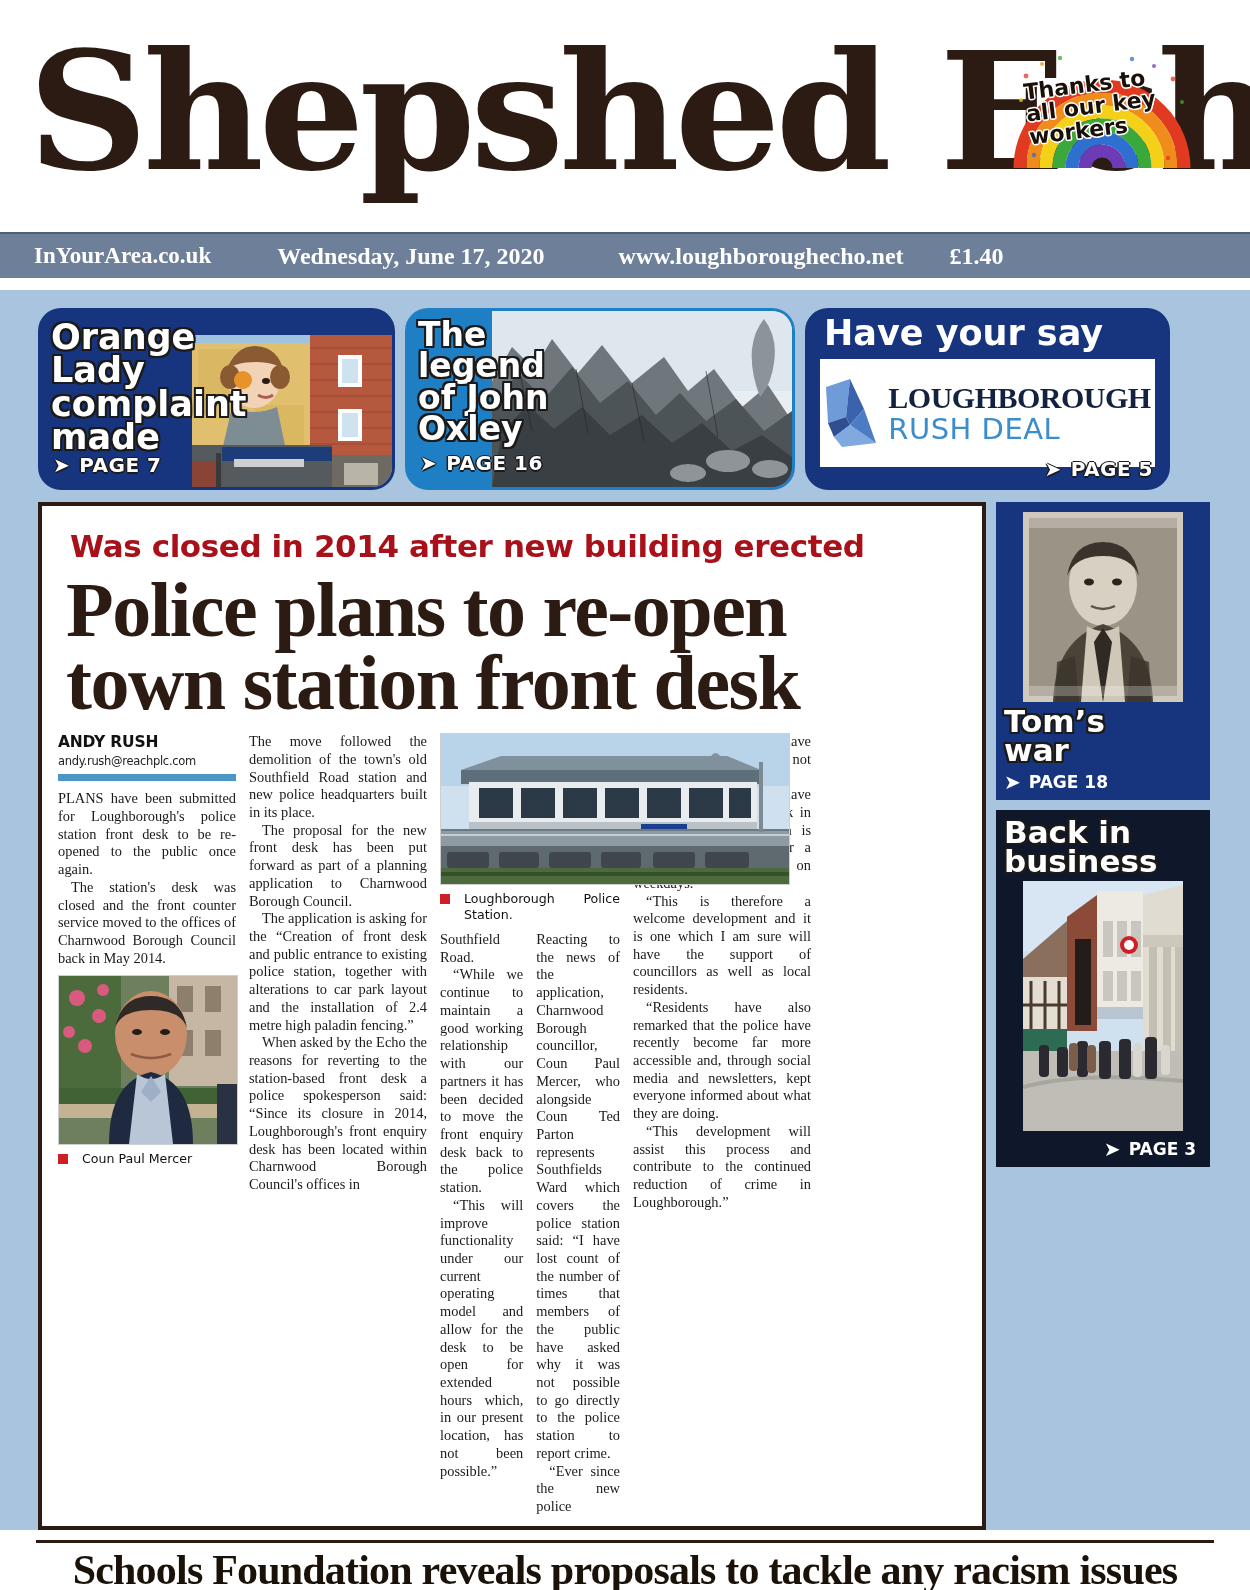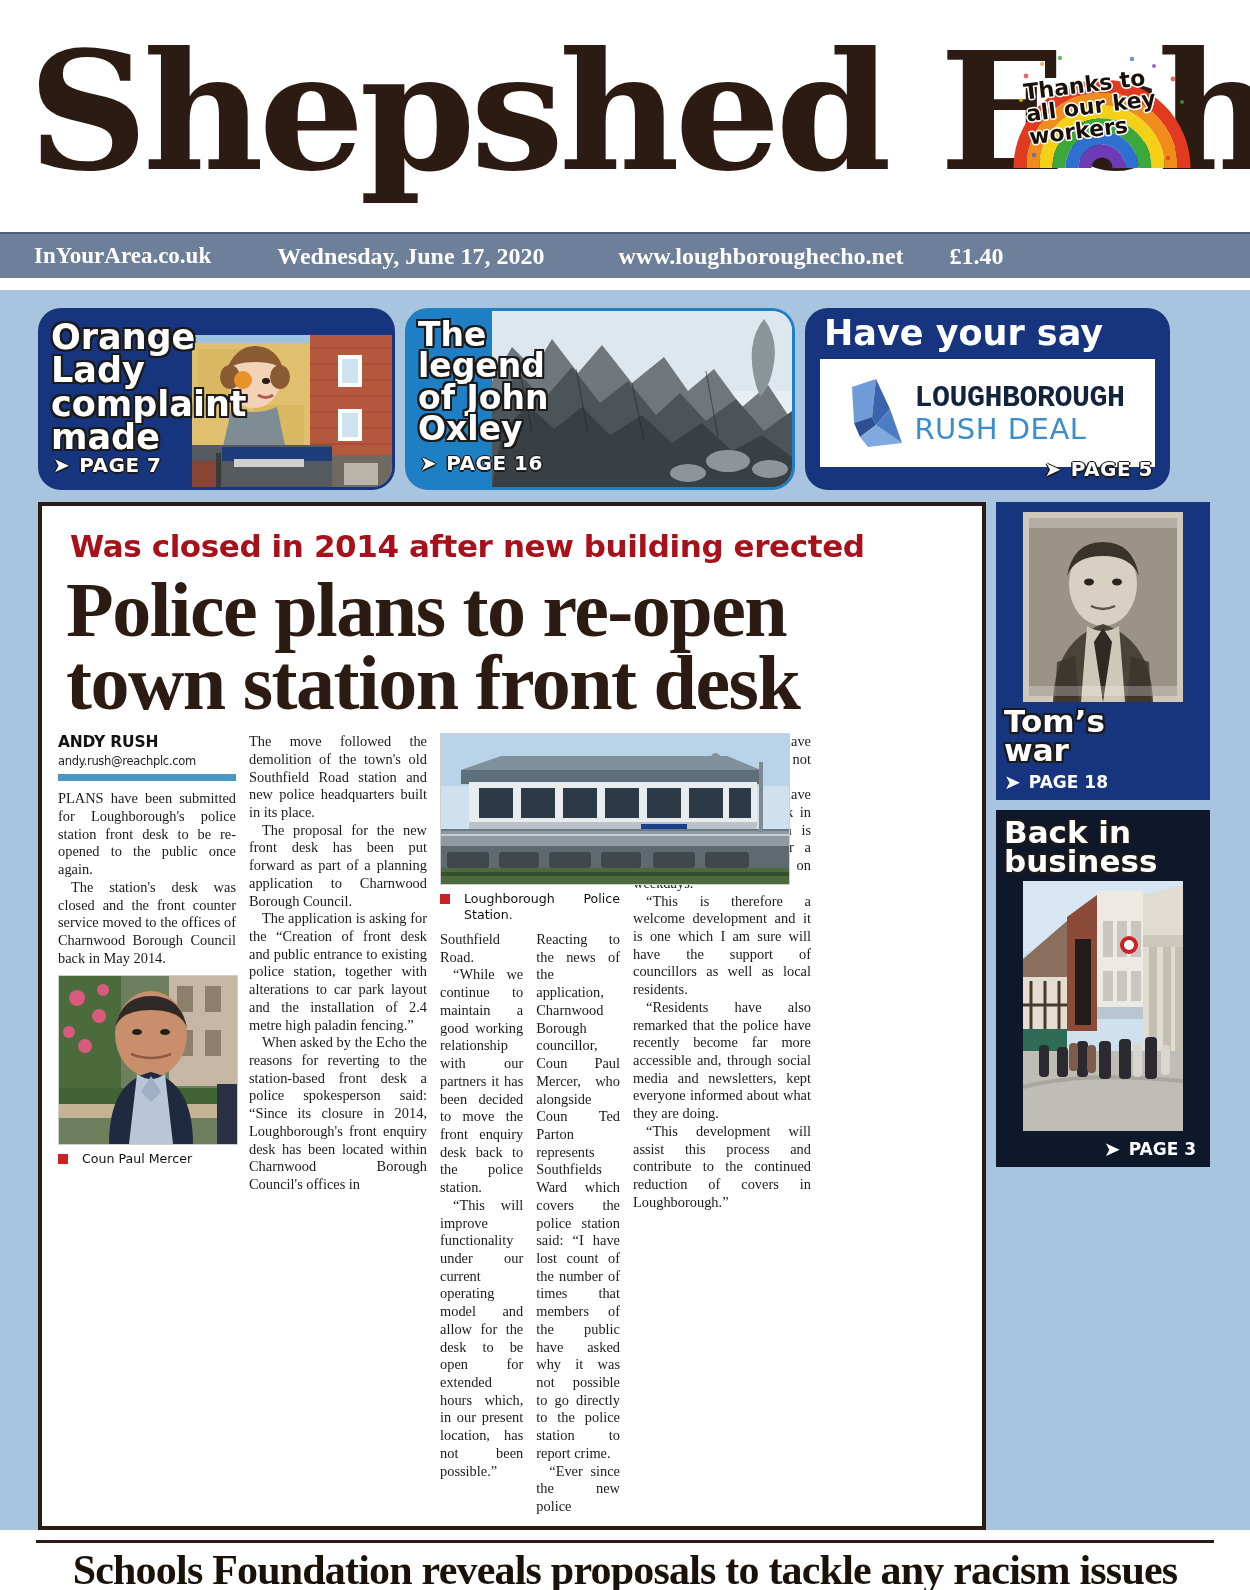"LOUGHBOROUGH" .td-l1 { font-family: Liberation Mono, monospace -> Liberation Serif, serif }
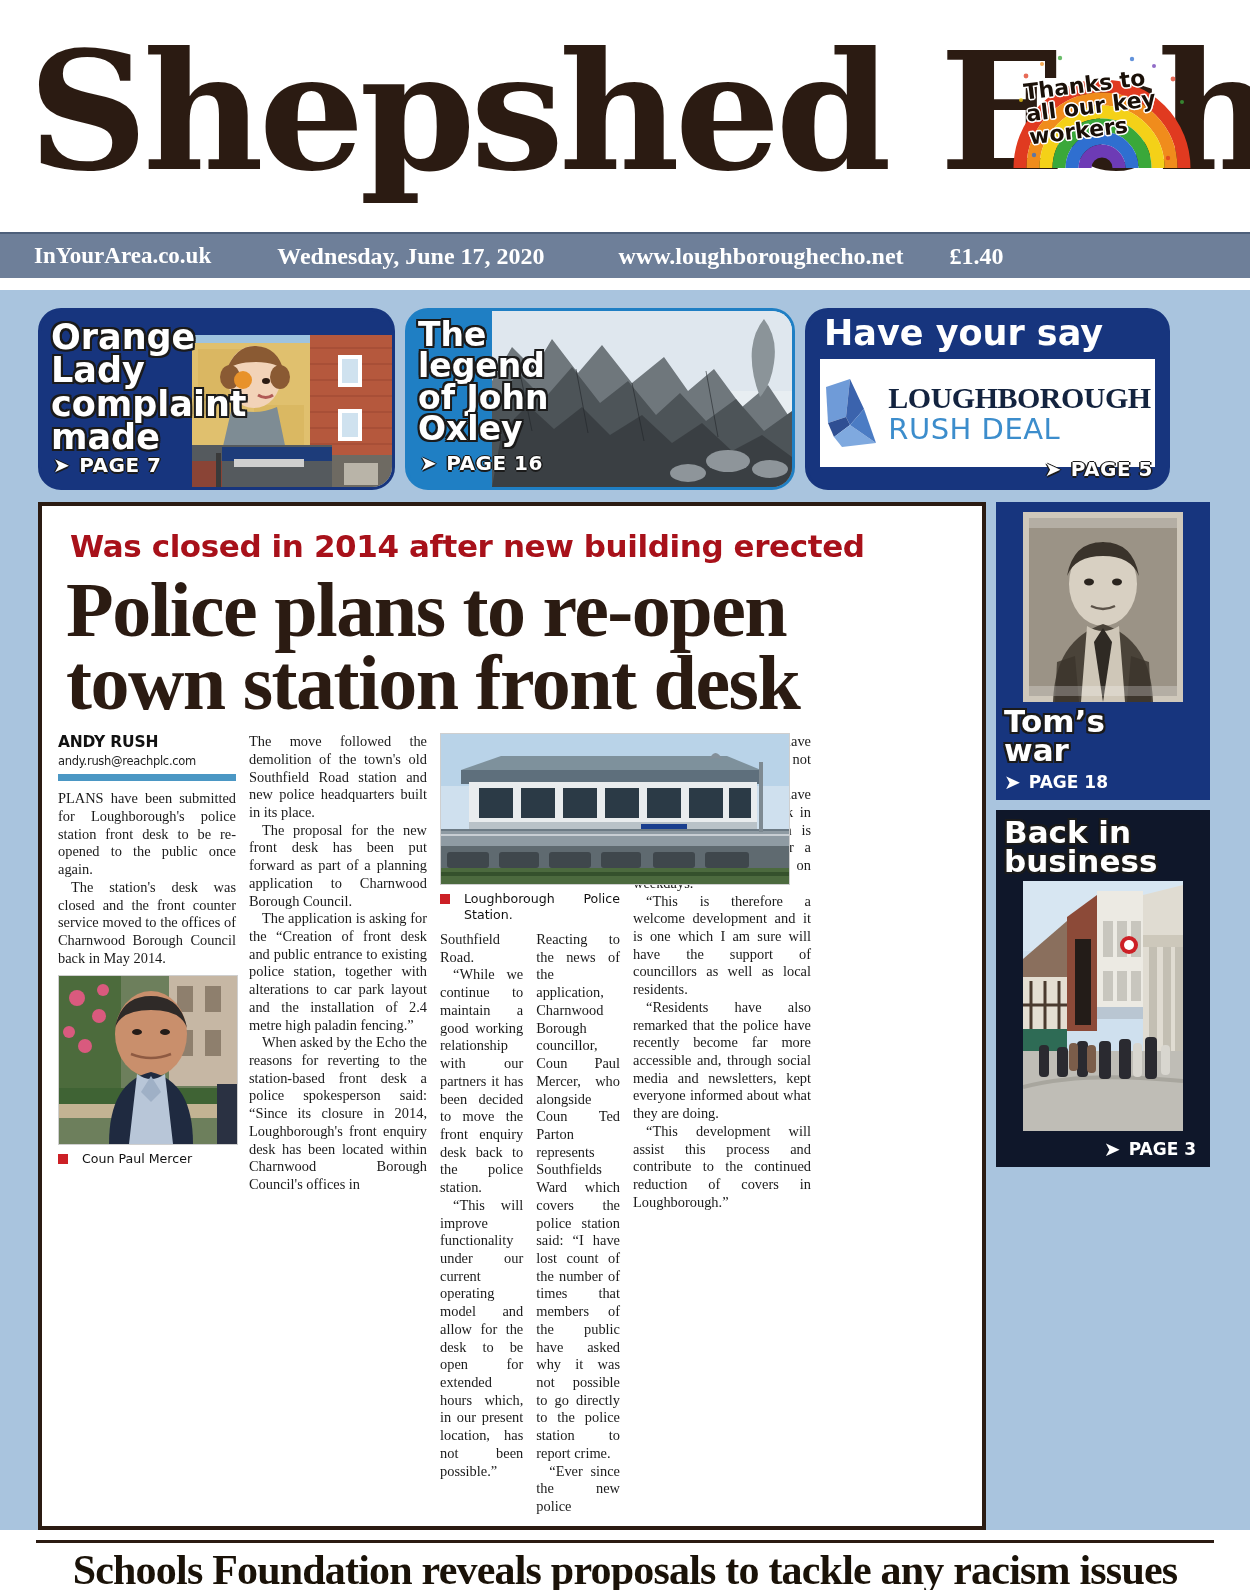"“This development will assist this" p { text: covers -> crime }
